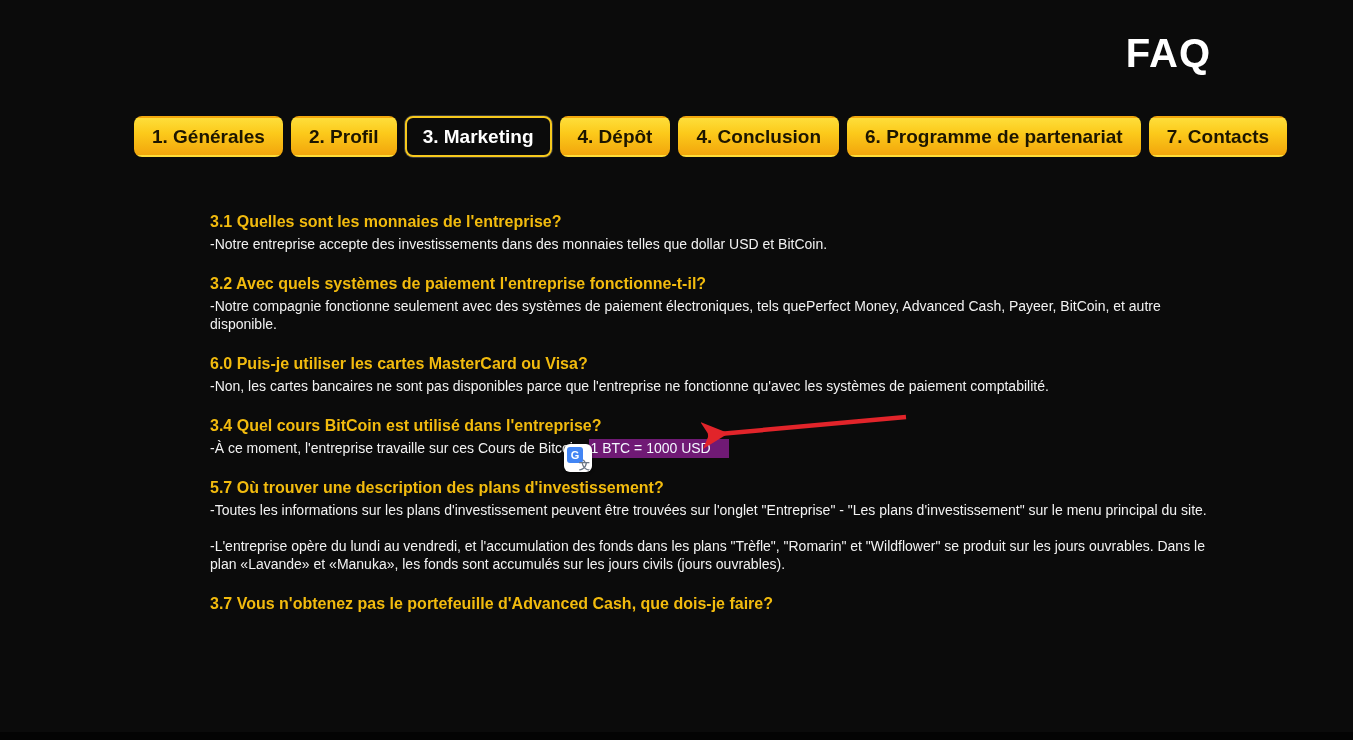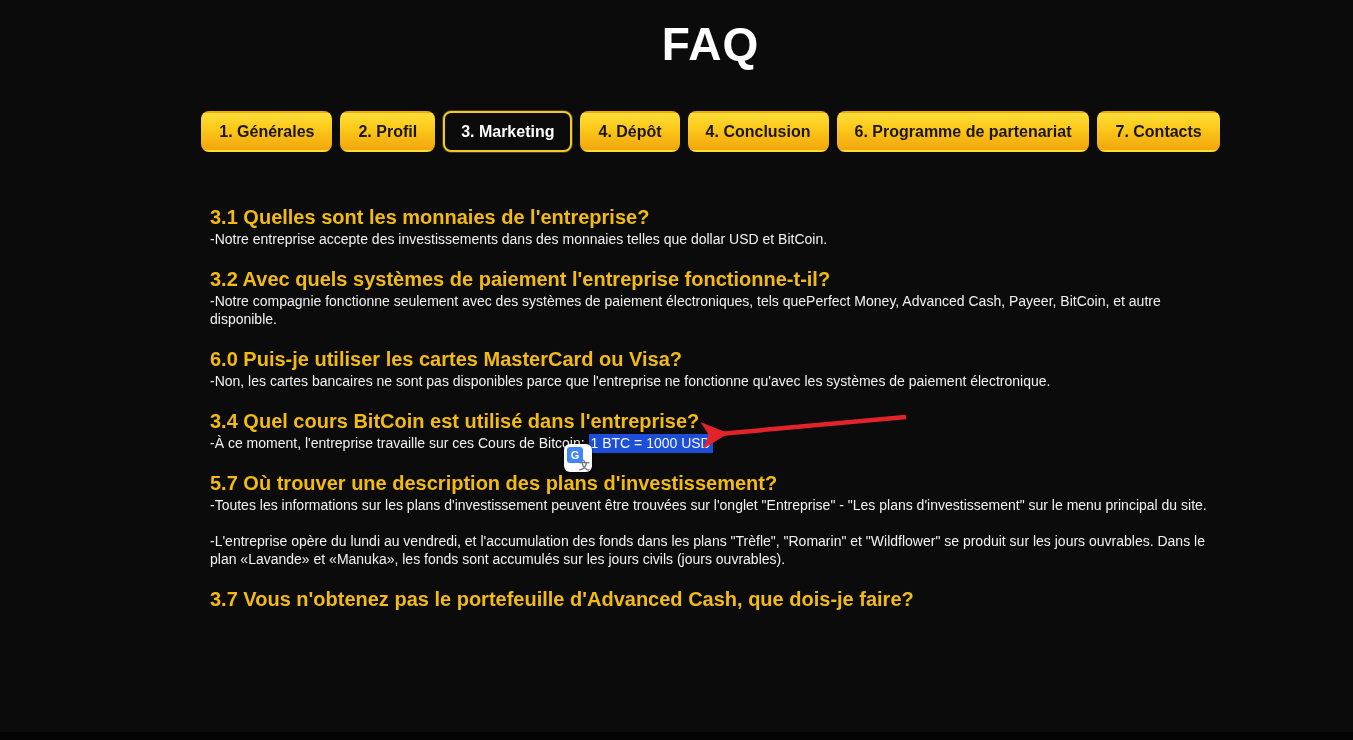"FAQ" .page-title { font-size: 46px -> 40px; padding-top: 18px -> 30px; text-align: center -> right }
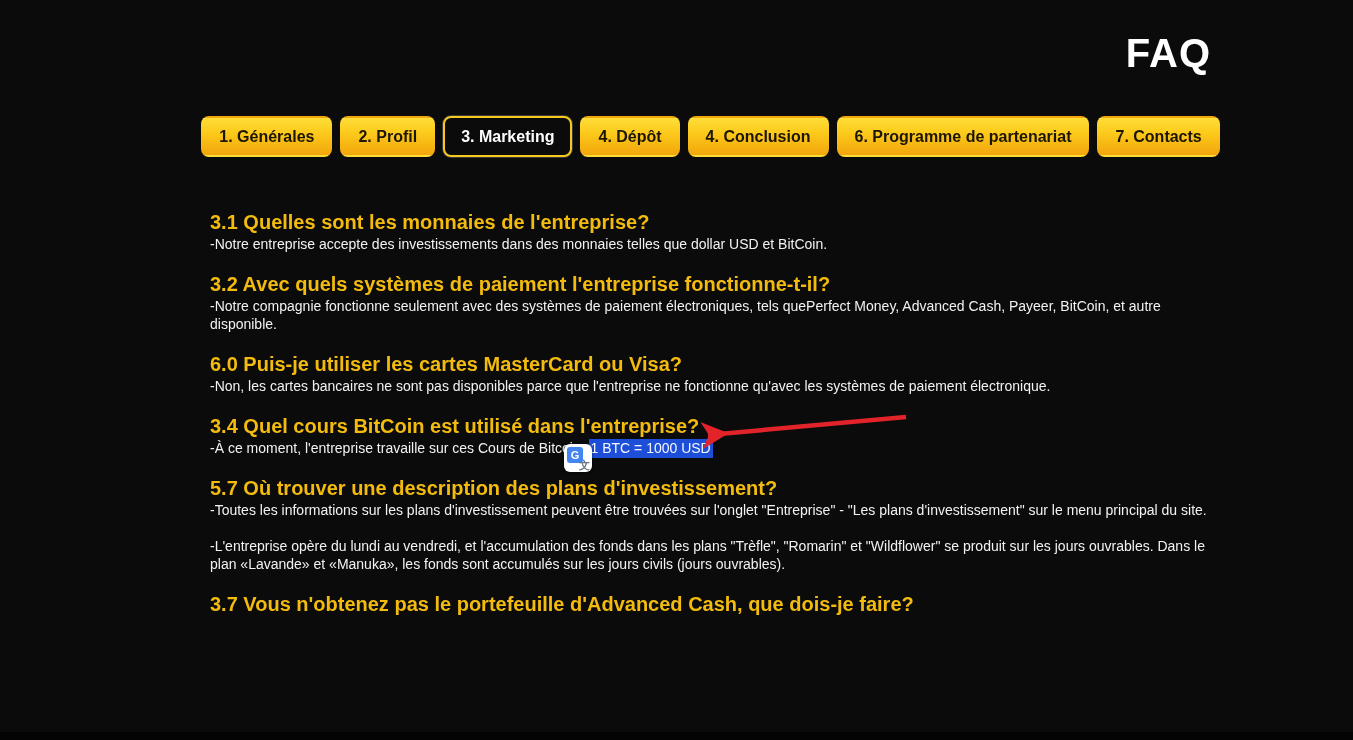"1. Générales" .tab { font-size: 16px -> 19px }
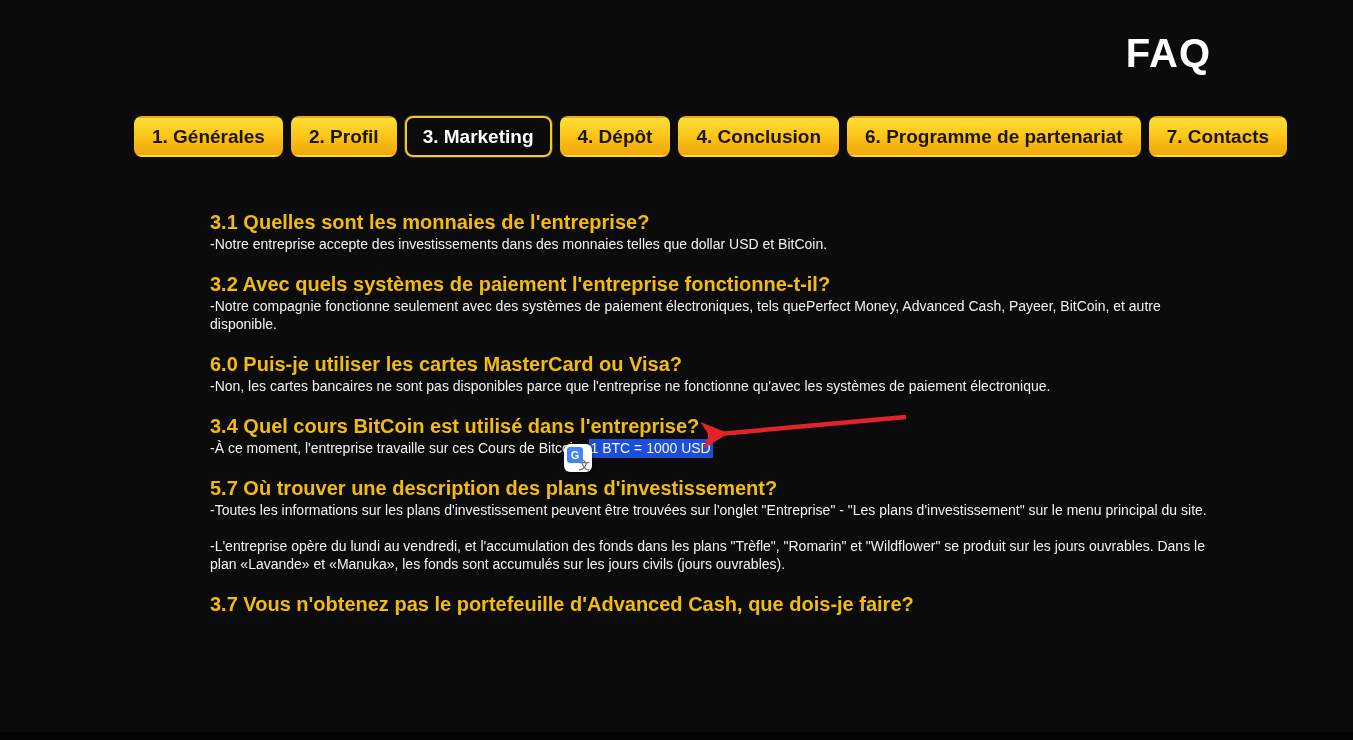"3.1 Quelles sont les monnaies" .faq-heading { font-size: 20px -> 16px }
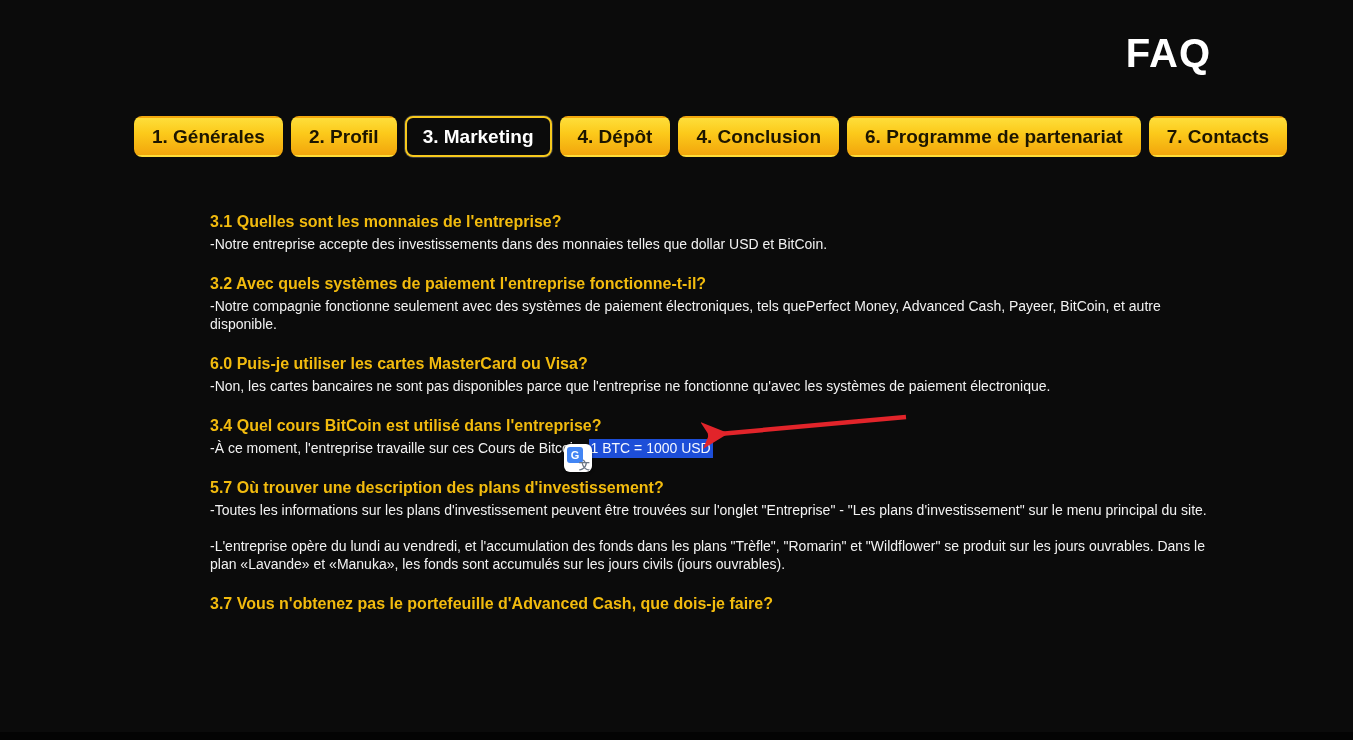"-Non, les cartes bancaires ne" div.faq-body { text: électronique -> comptabilité }
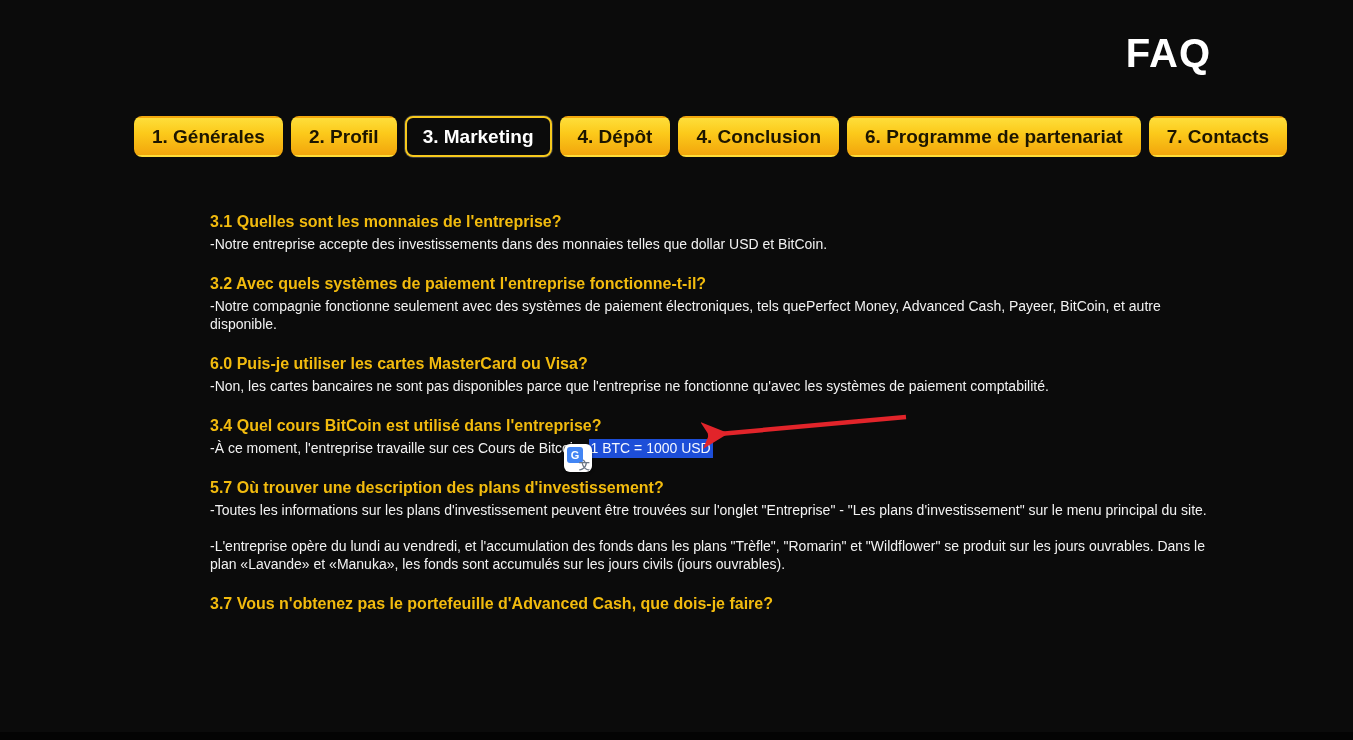"1 BTC = 1000 USD" .selected-text { background: #1d4ed8 -> #701a75; padding: 1px 2px 2px 2px -> 1px 18px 2px 2px }
